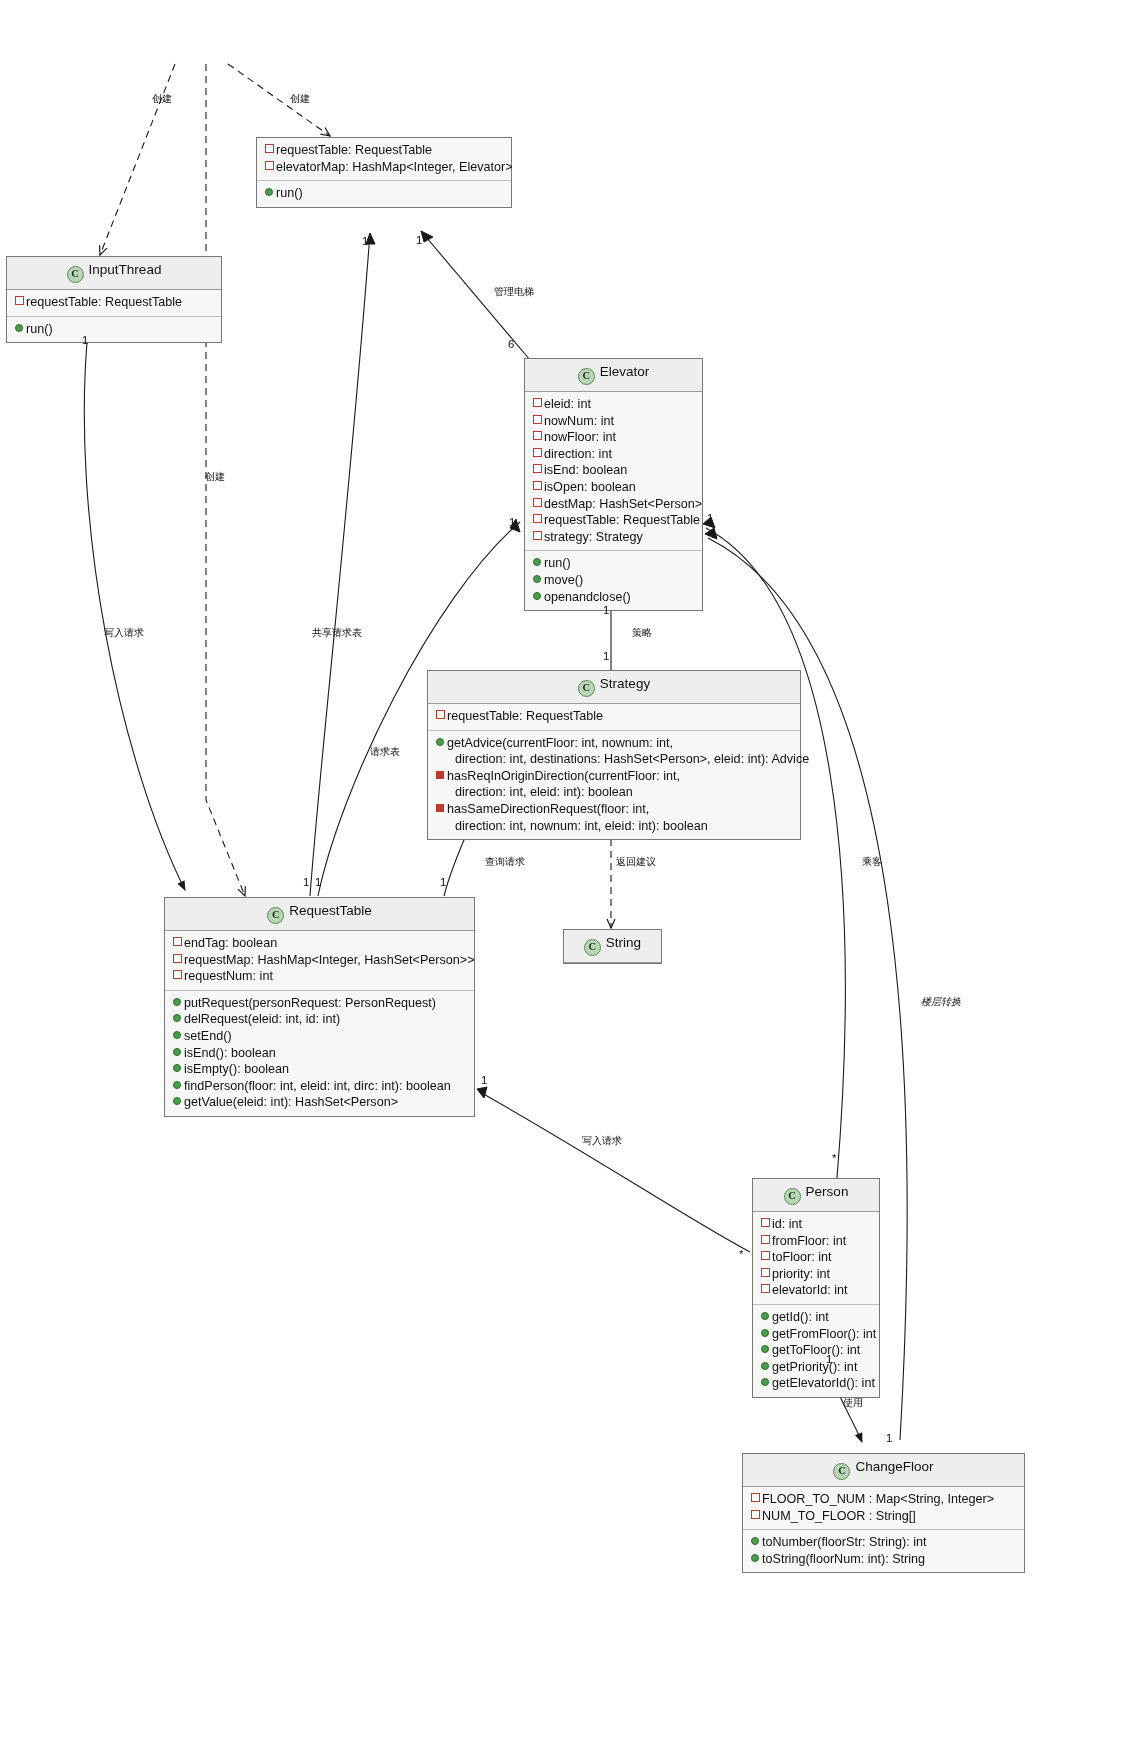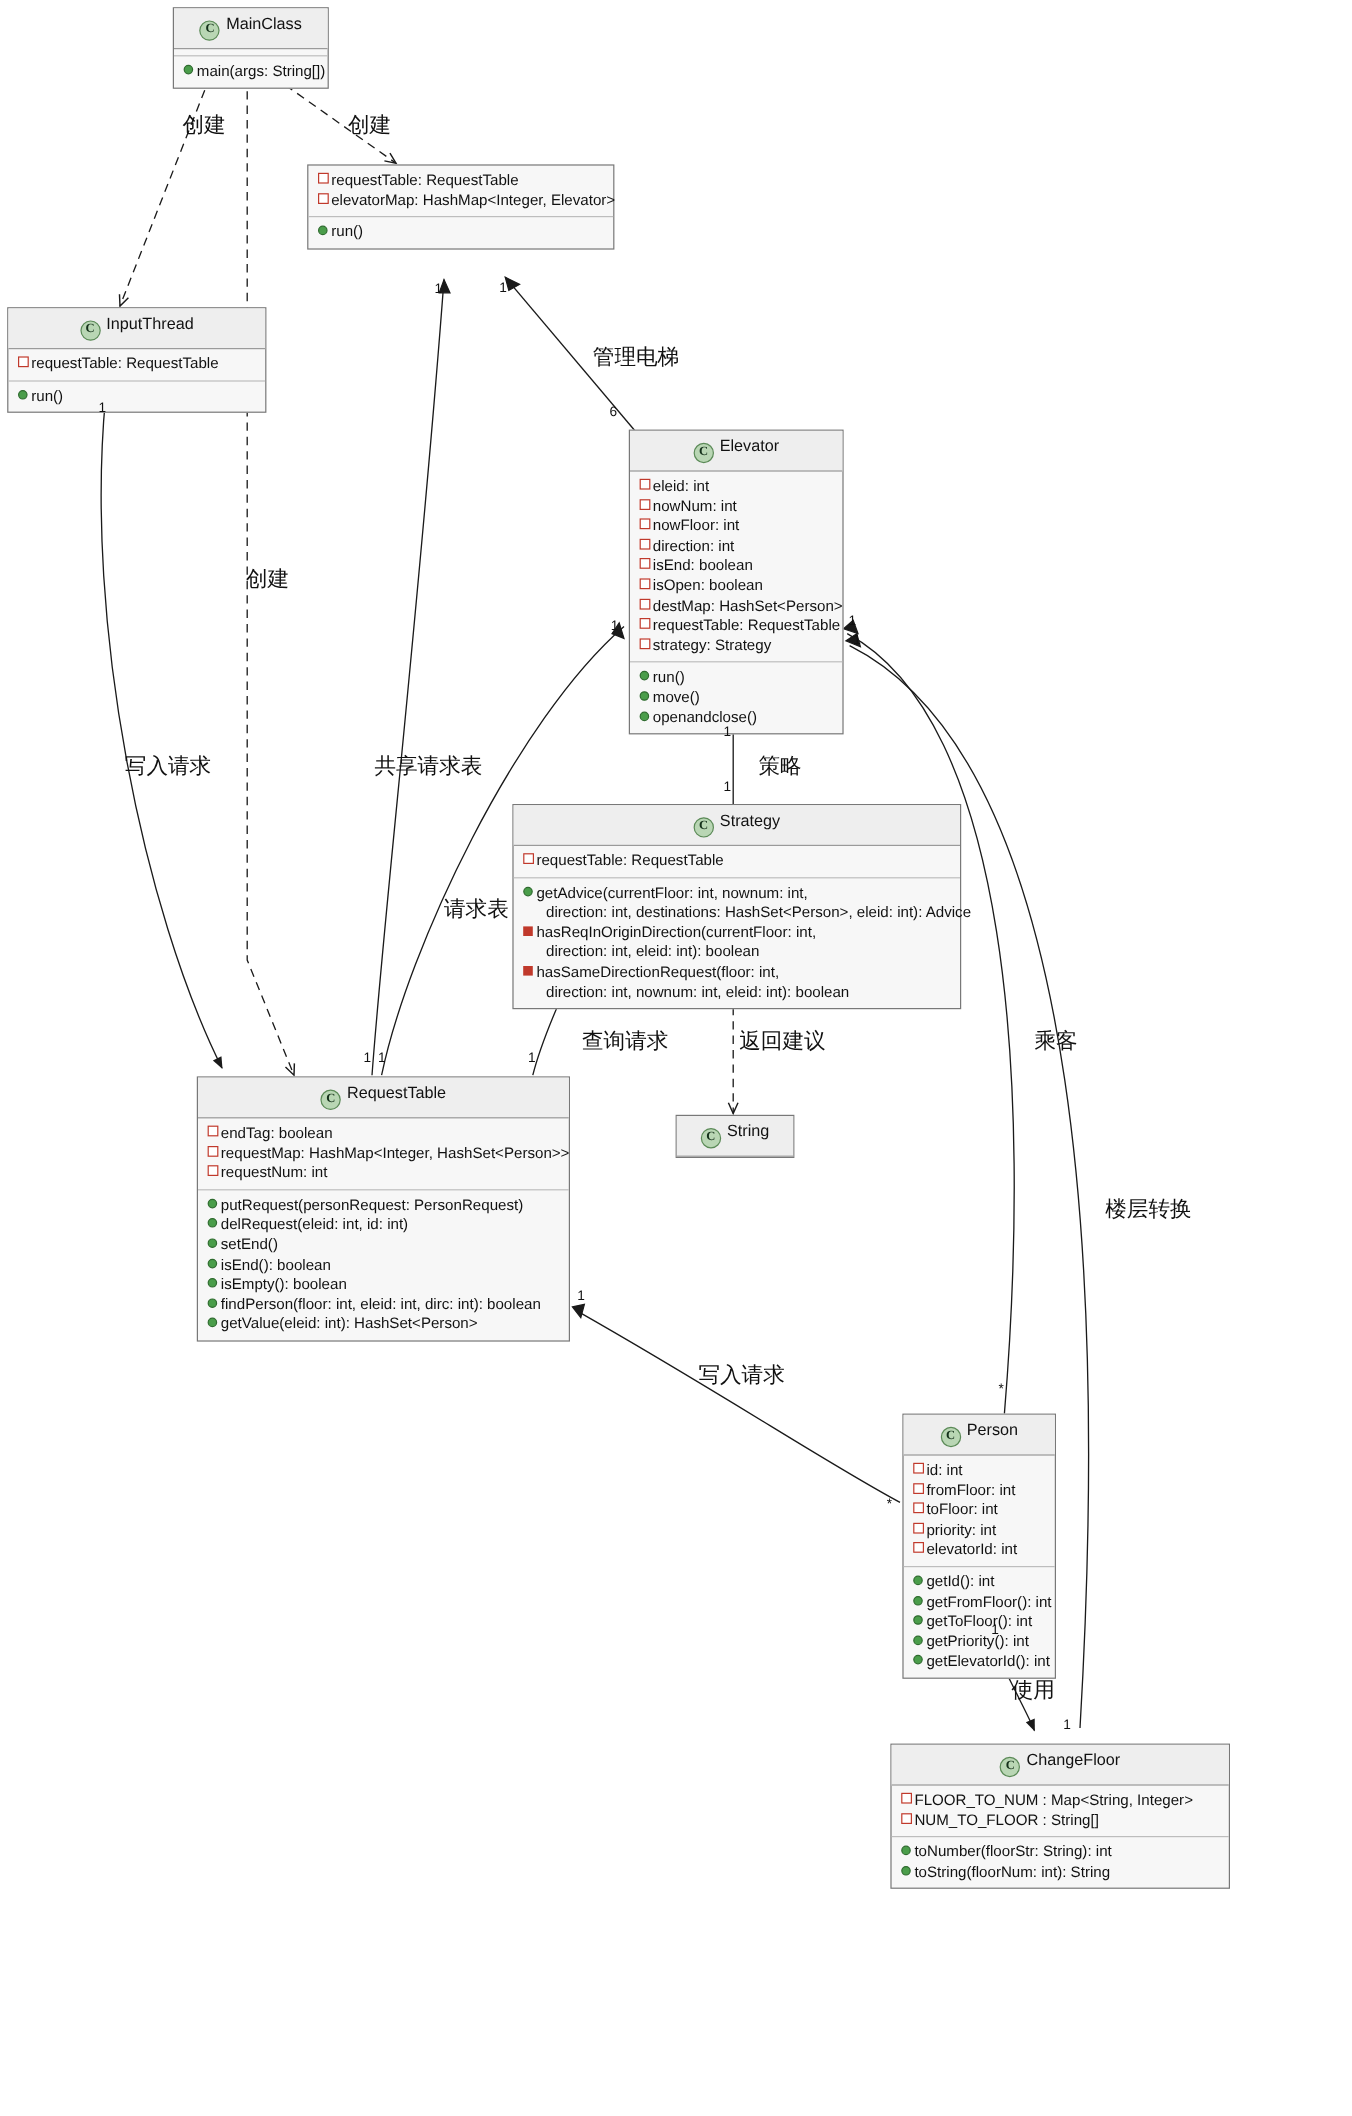"C MainClass" div.umlbox { html: <div> <div> <span>C</span><span>MainClass</span> </div> <div></div> <div> <div> <span><i></i></span><span>main(args: String[])</span> </div> </div> </div> -> none }
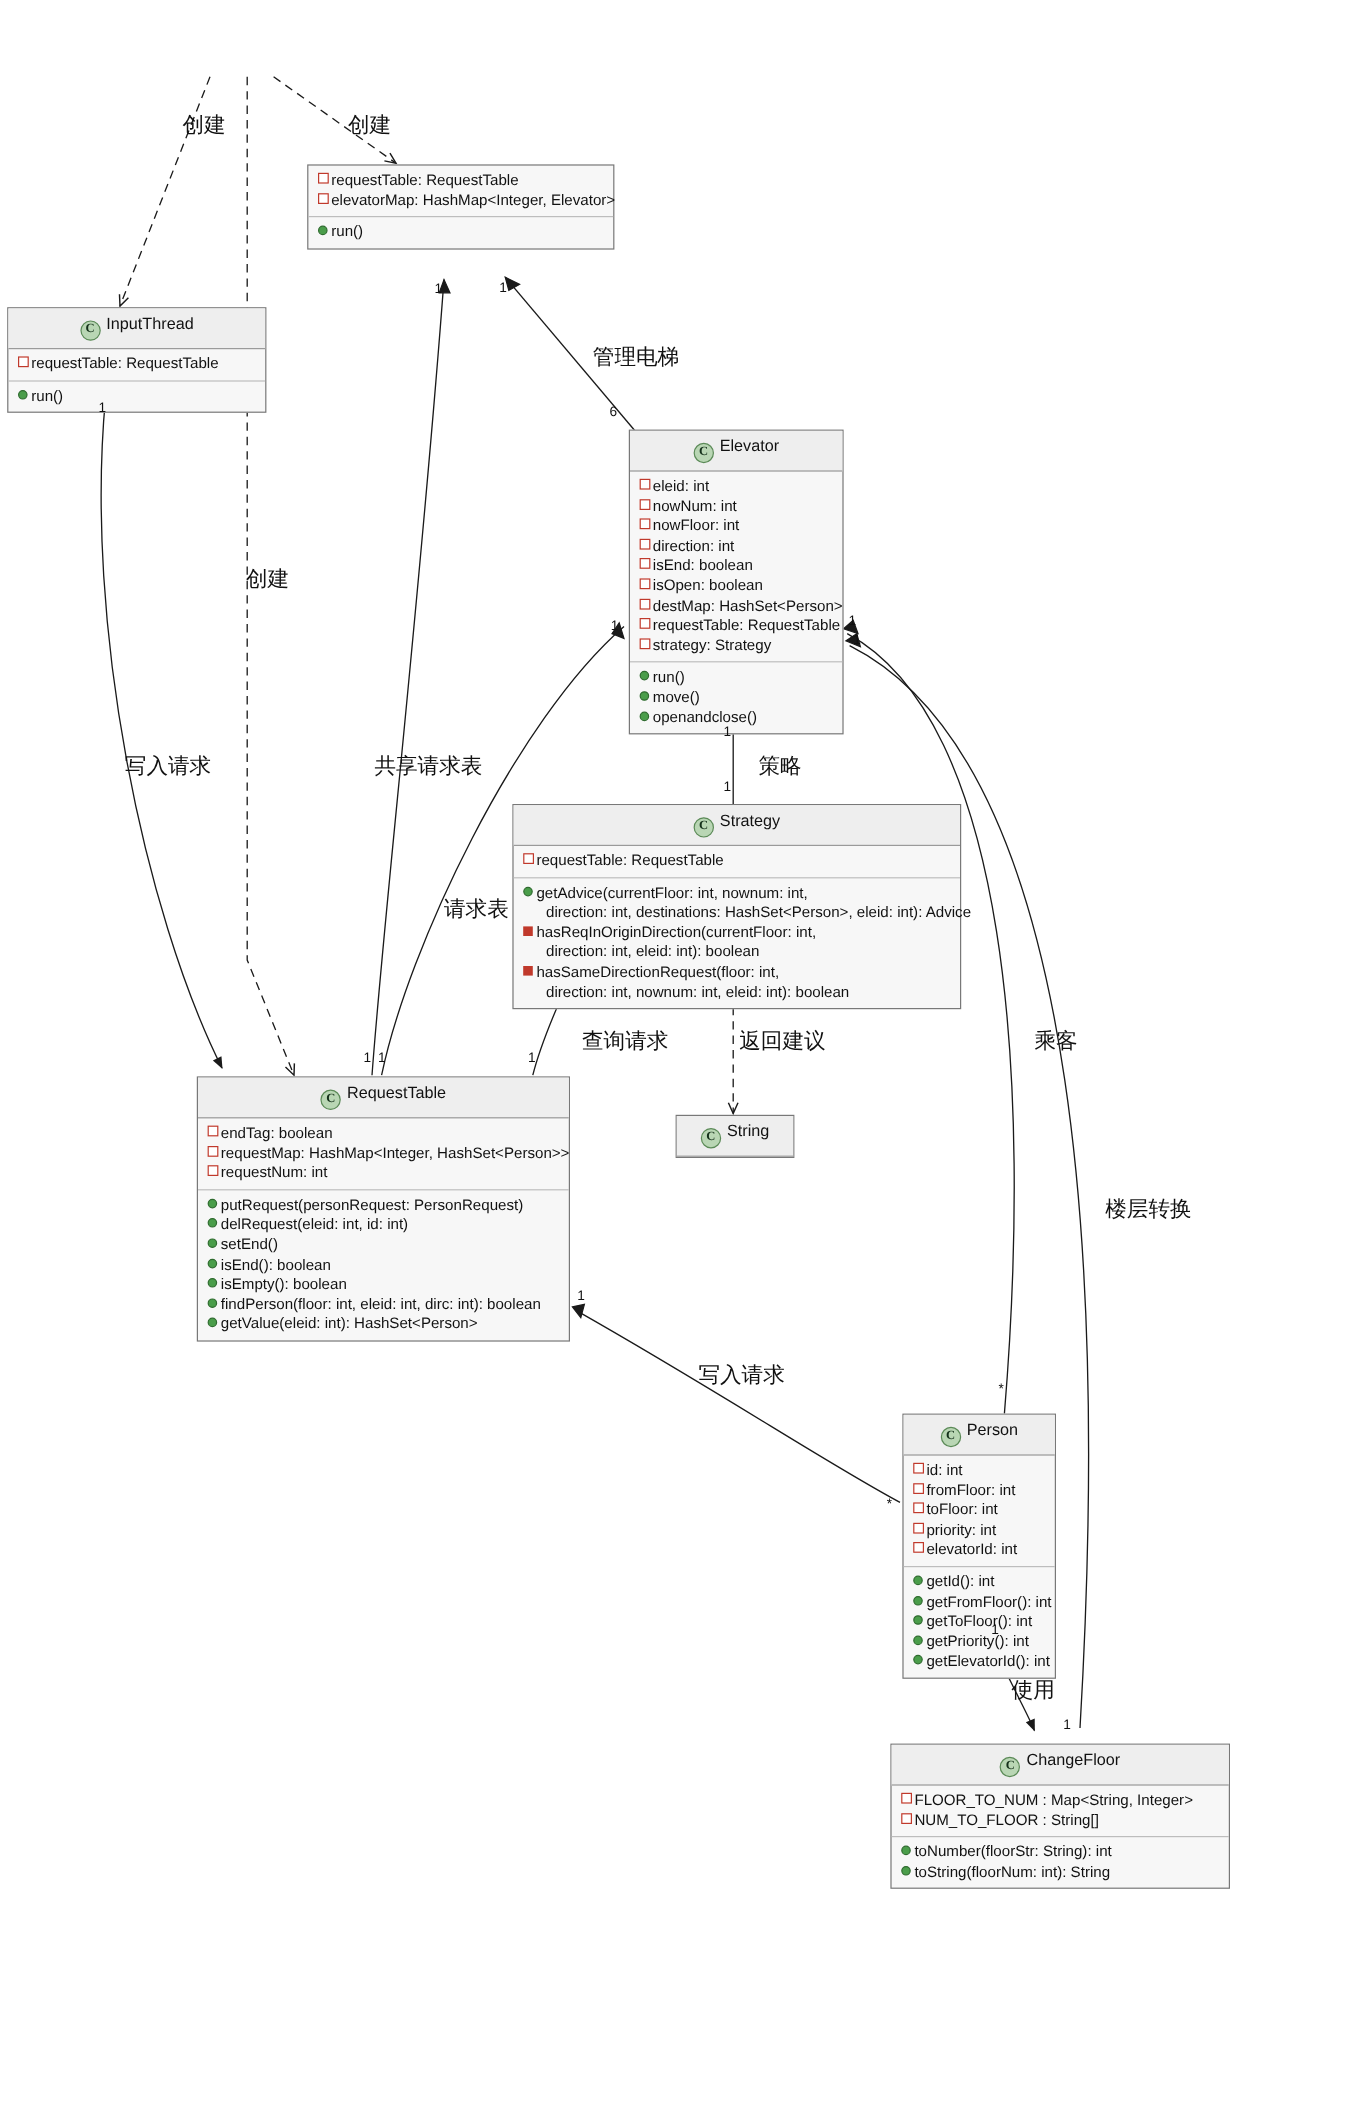"创建" .elabel { font-size: 18px -> 10px }
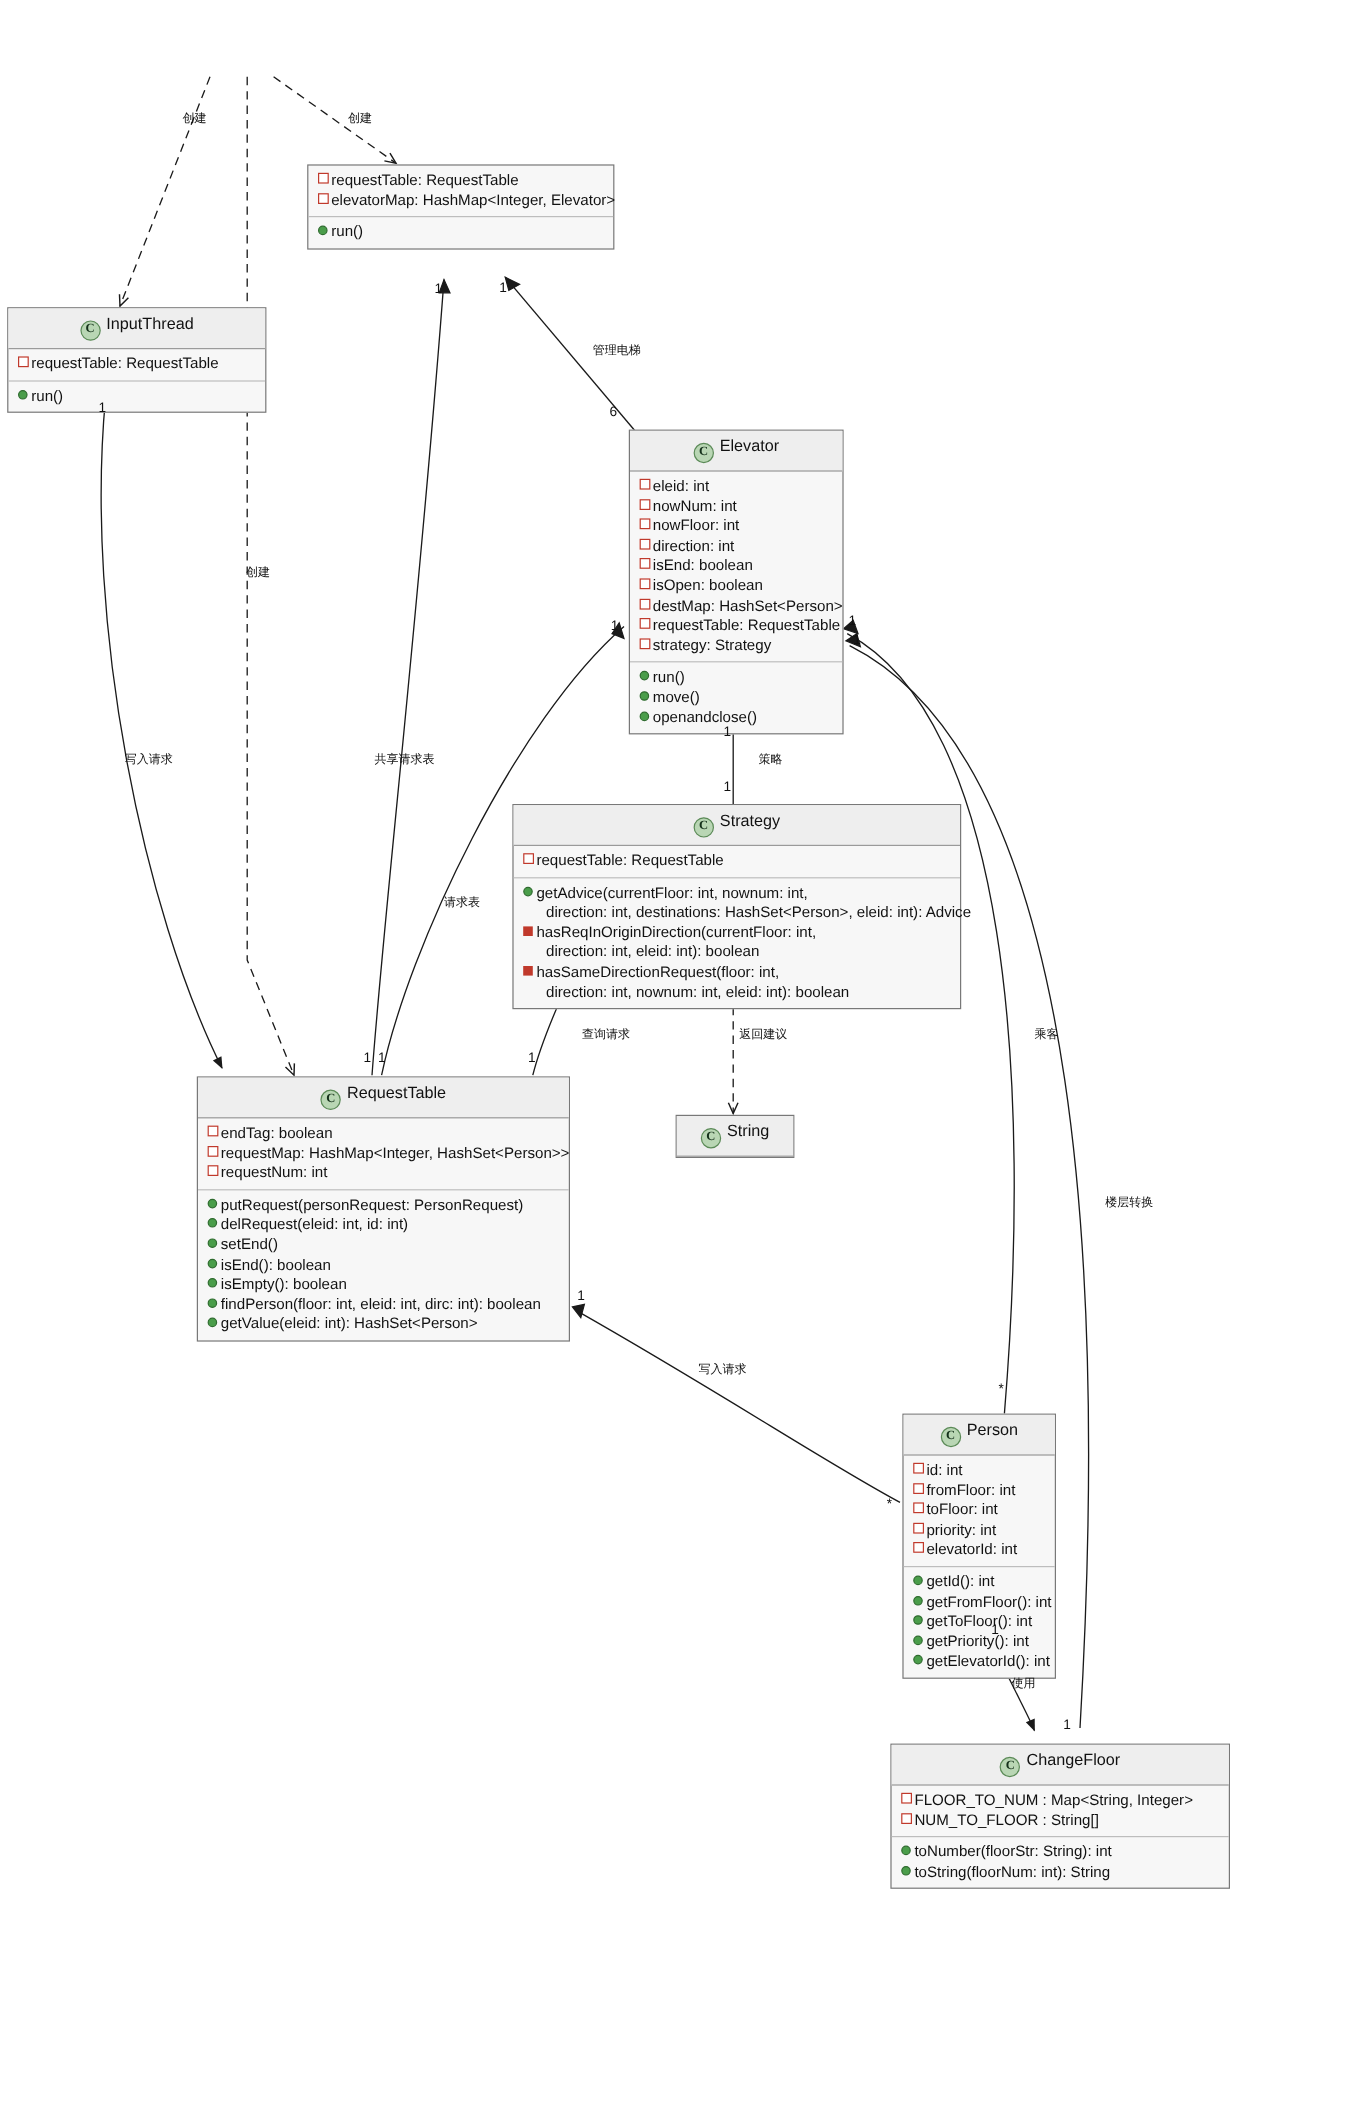"楼层转换" div.elabel { font-style: none -> italic }
